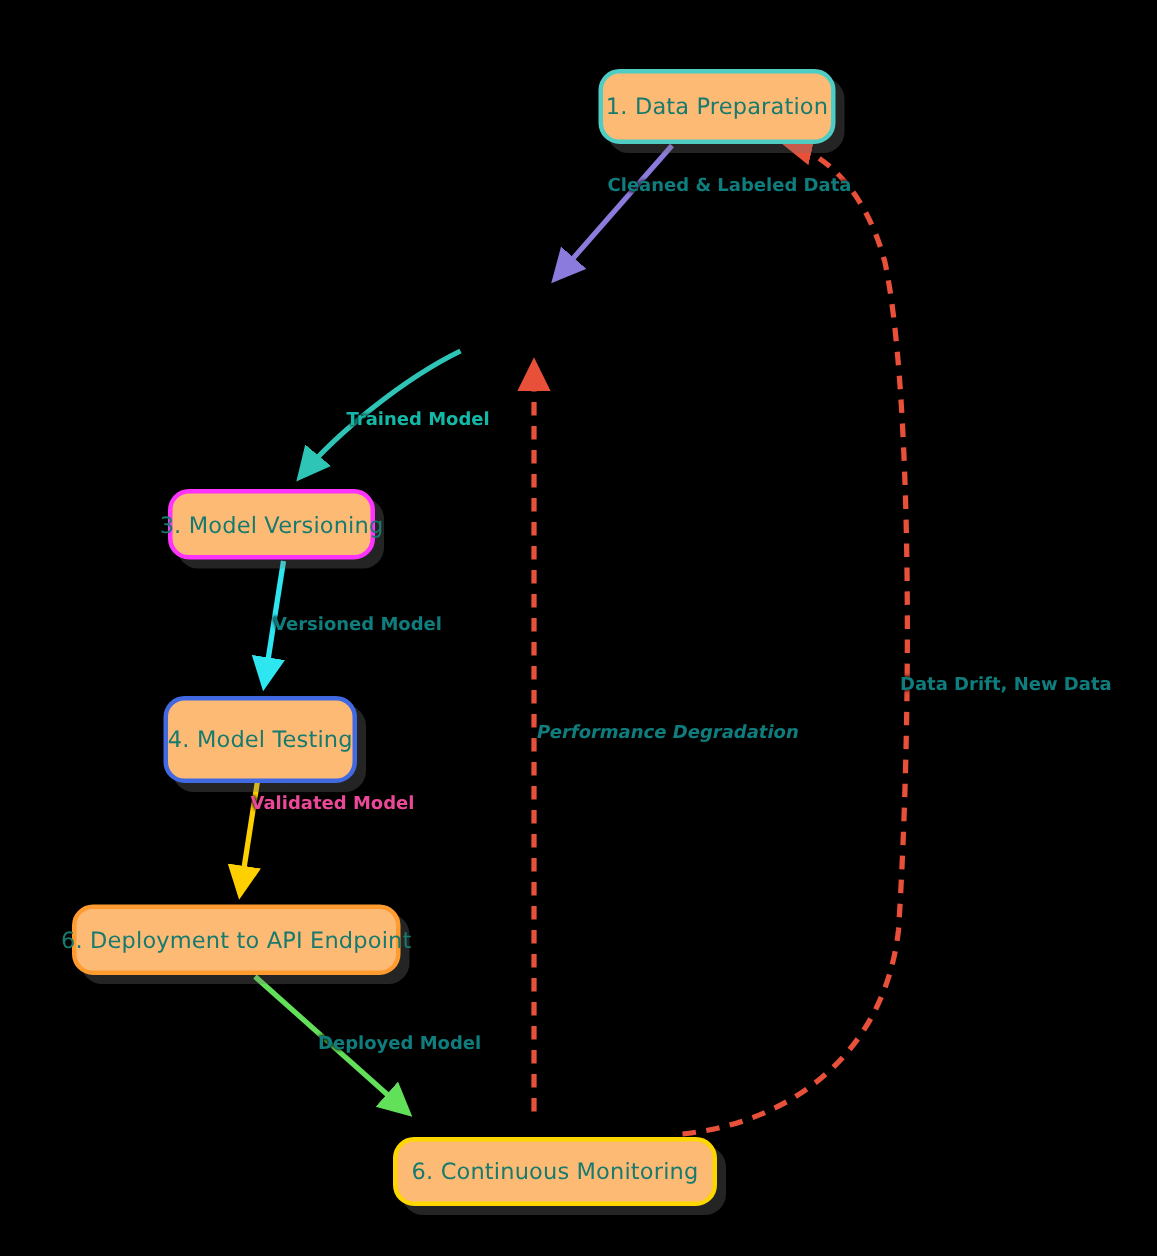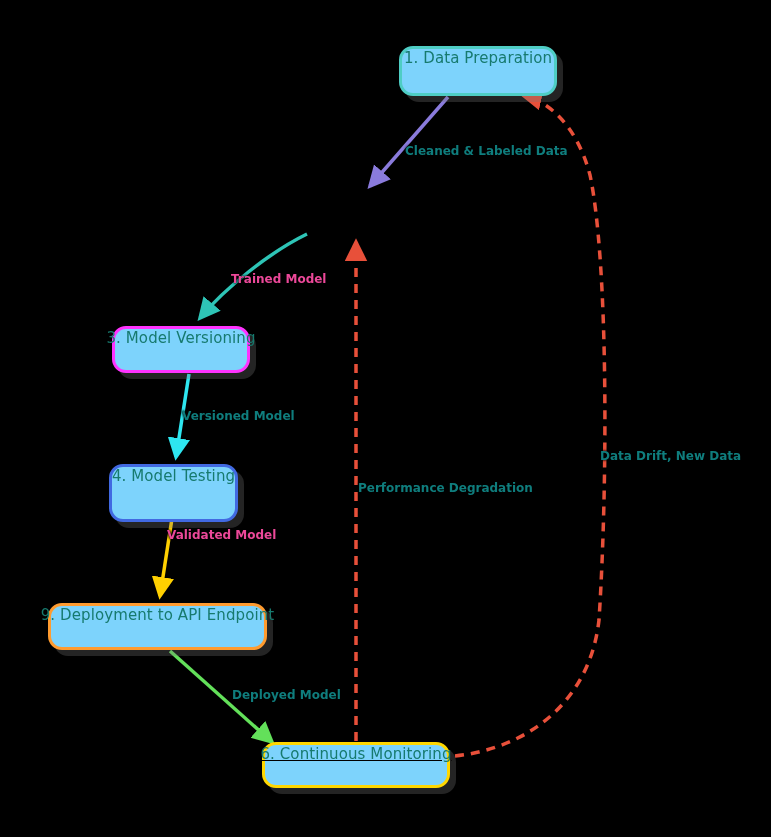"1. Data Preparation" .node { align-items: flex-start -> center; background: #7dd3fc -> #fdba74 }
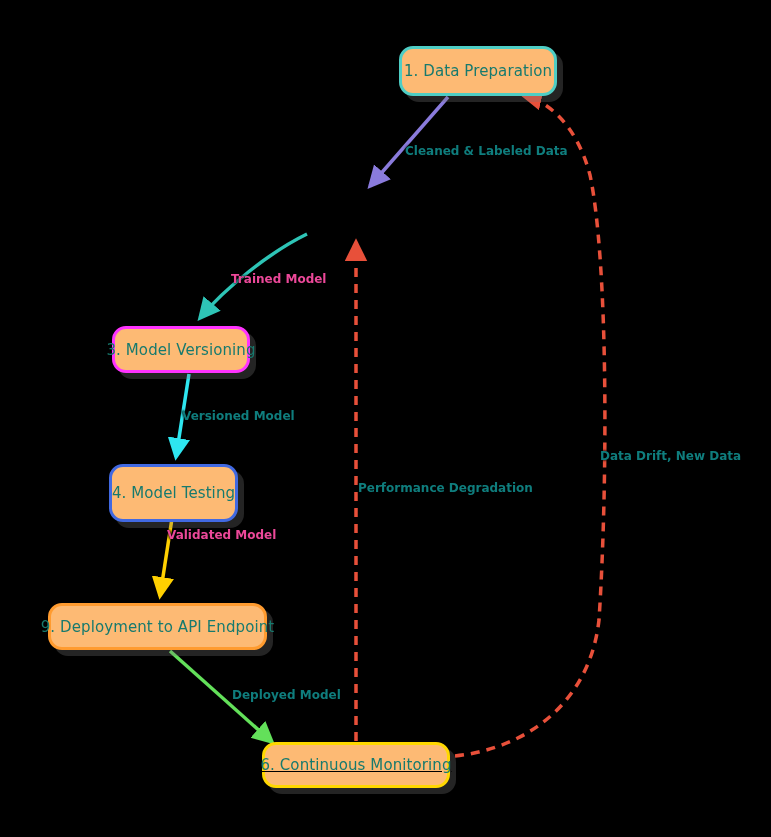"Cleaned & Labeled Data" div.edge-label { top: 144px -> 116px }
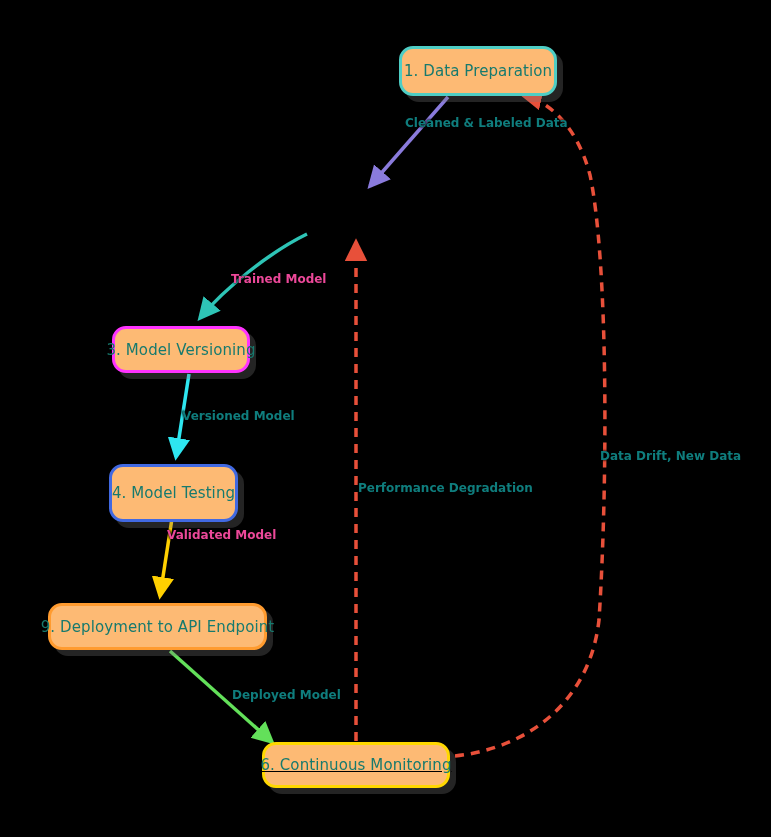"Trained Model" div.edge-label { color: #ec4899 -> #14b8a6 }
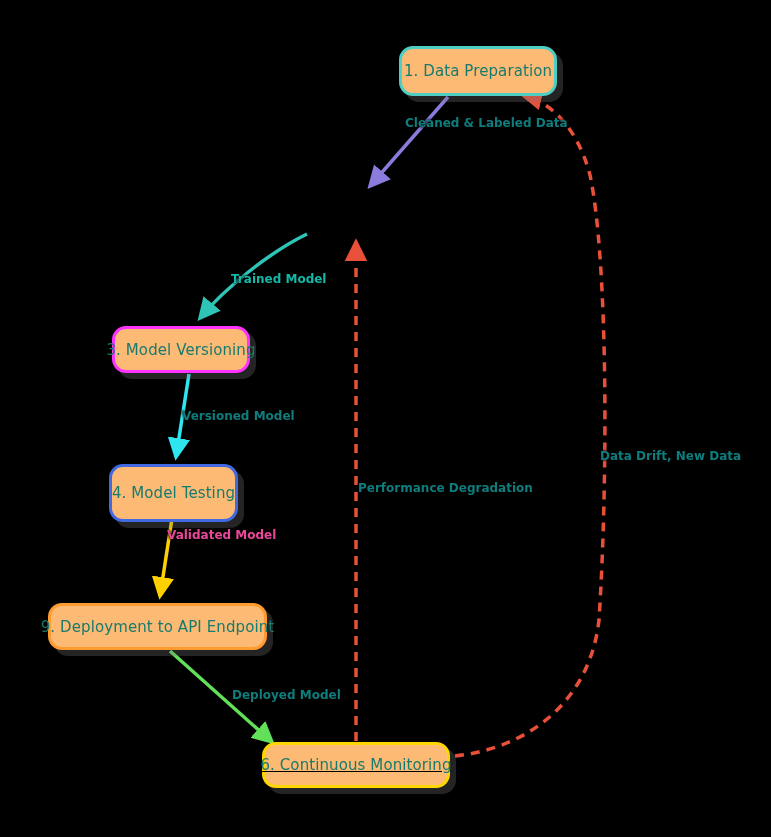"Performance Degradation" div.edge-label { font-style: none -> italic }
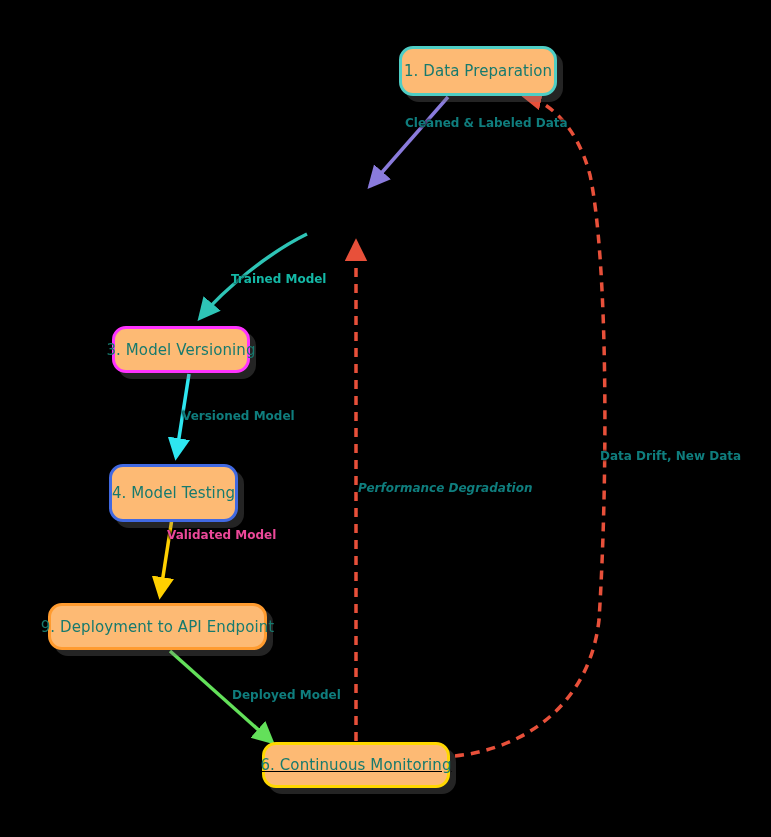"9. Deployment to API Endpoint" span.node-label { text: 9 -> 6 }
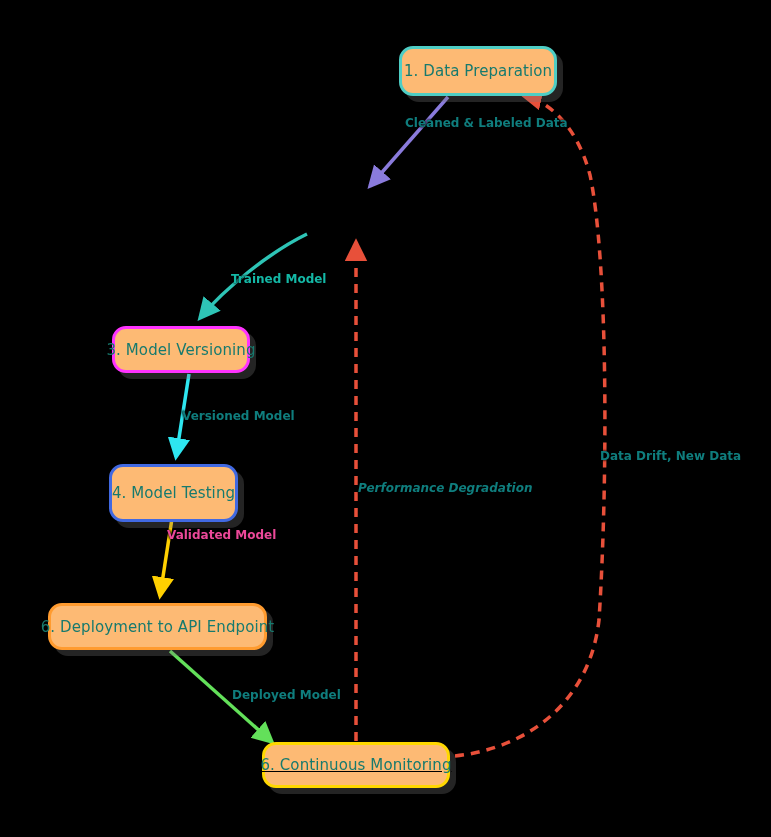"Deployed Model" div.edge-label { margin-left: 20px -> none }
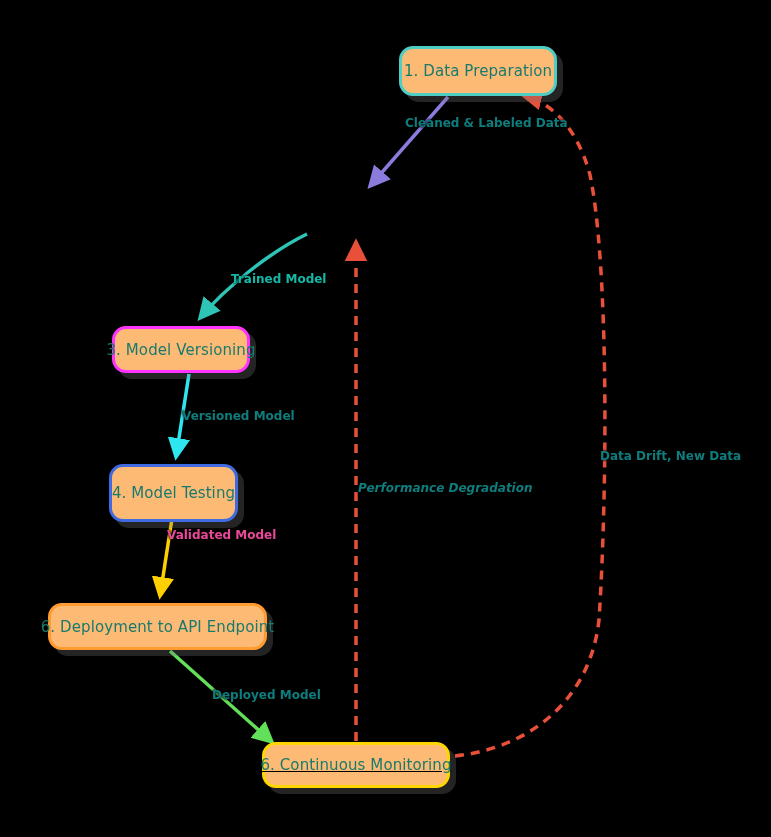"6. Continuous Monitoring" div.node { text-decoration: underline -> none; top: 742px -> 758px; width: 188px -> 216px }
